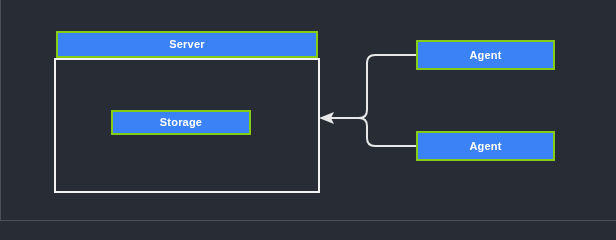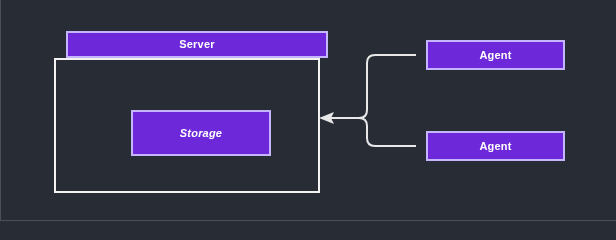"Server" .node-box { background: #6d28d9 -> #3b82f6; border: 2px solid #c4b5fd -> 2px solid #84cc16; margin-left: 10px -> none }
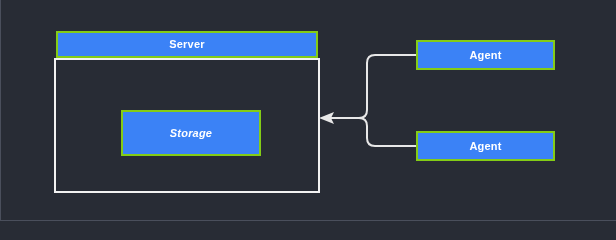"Storage" #storage-box { font-style: italic -> none; height: 46px -> 25px; left: 120px -> 110px }
